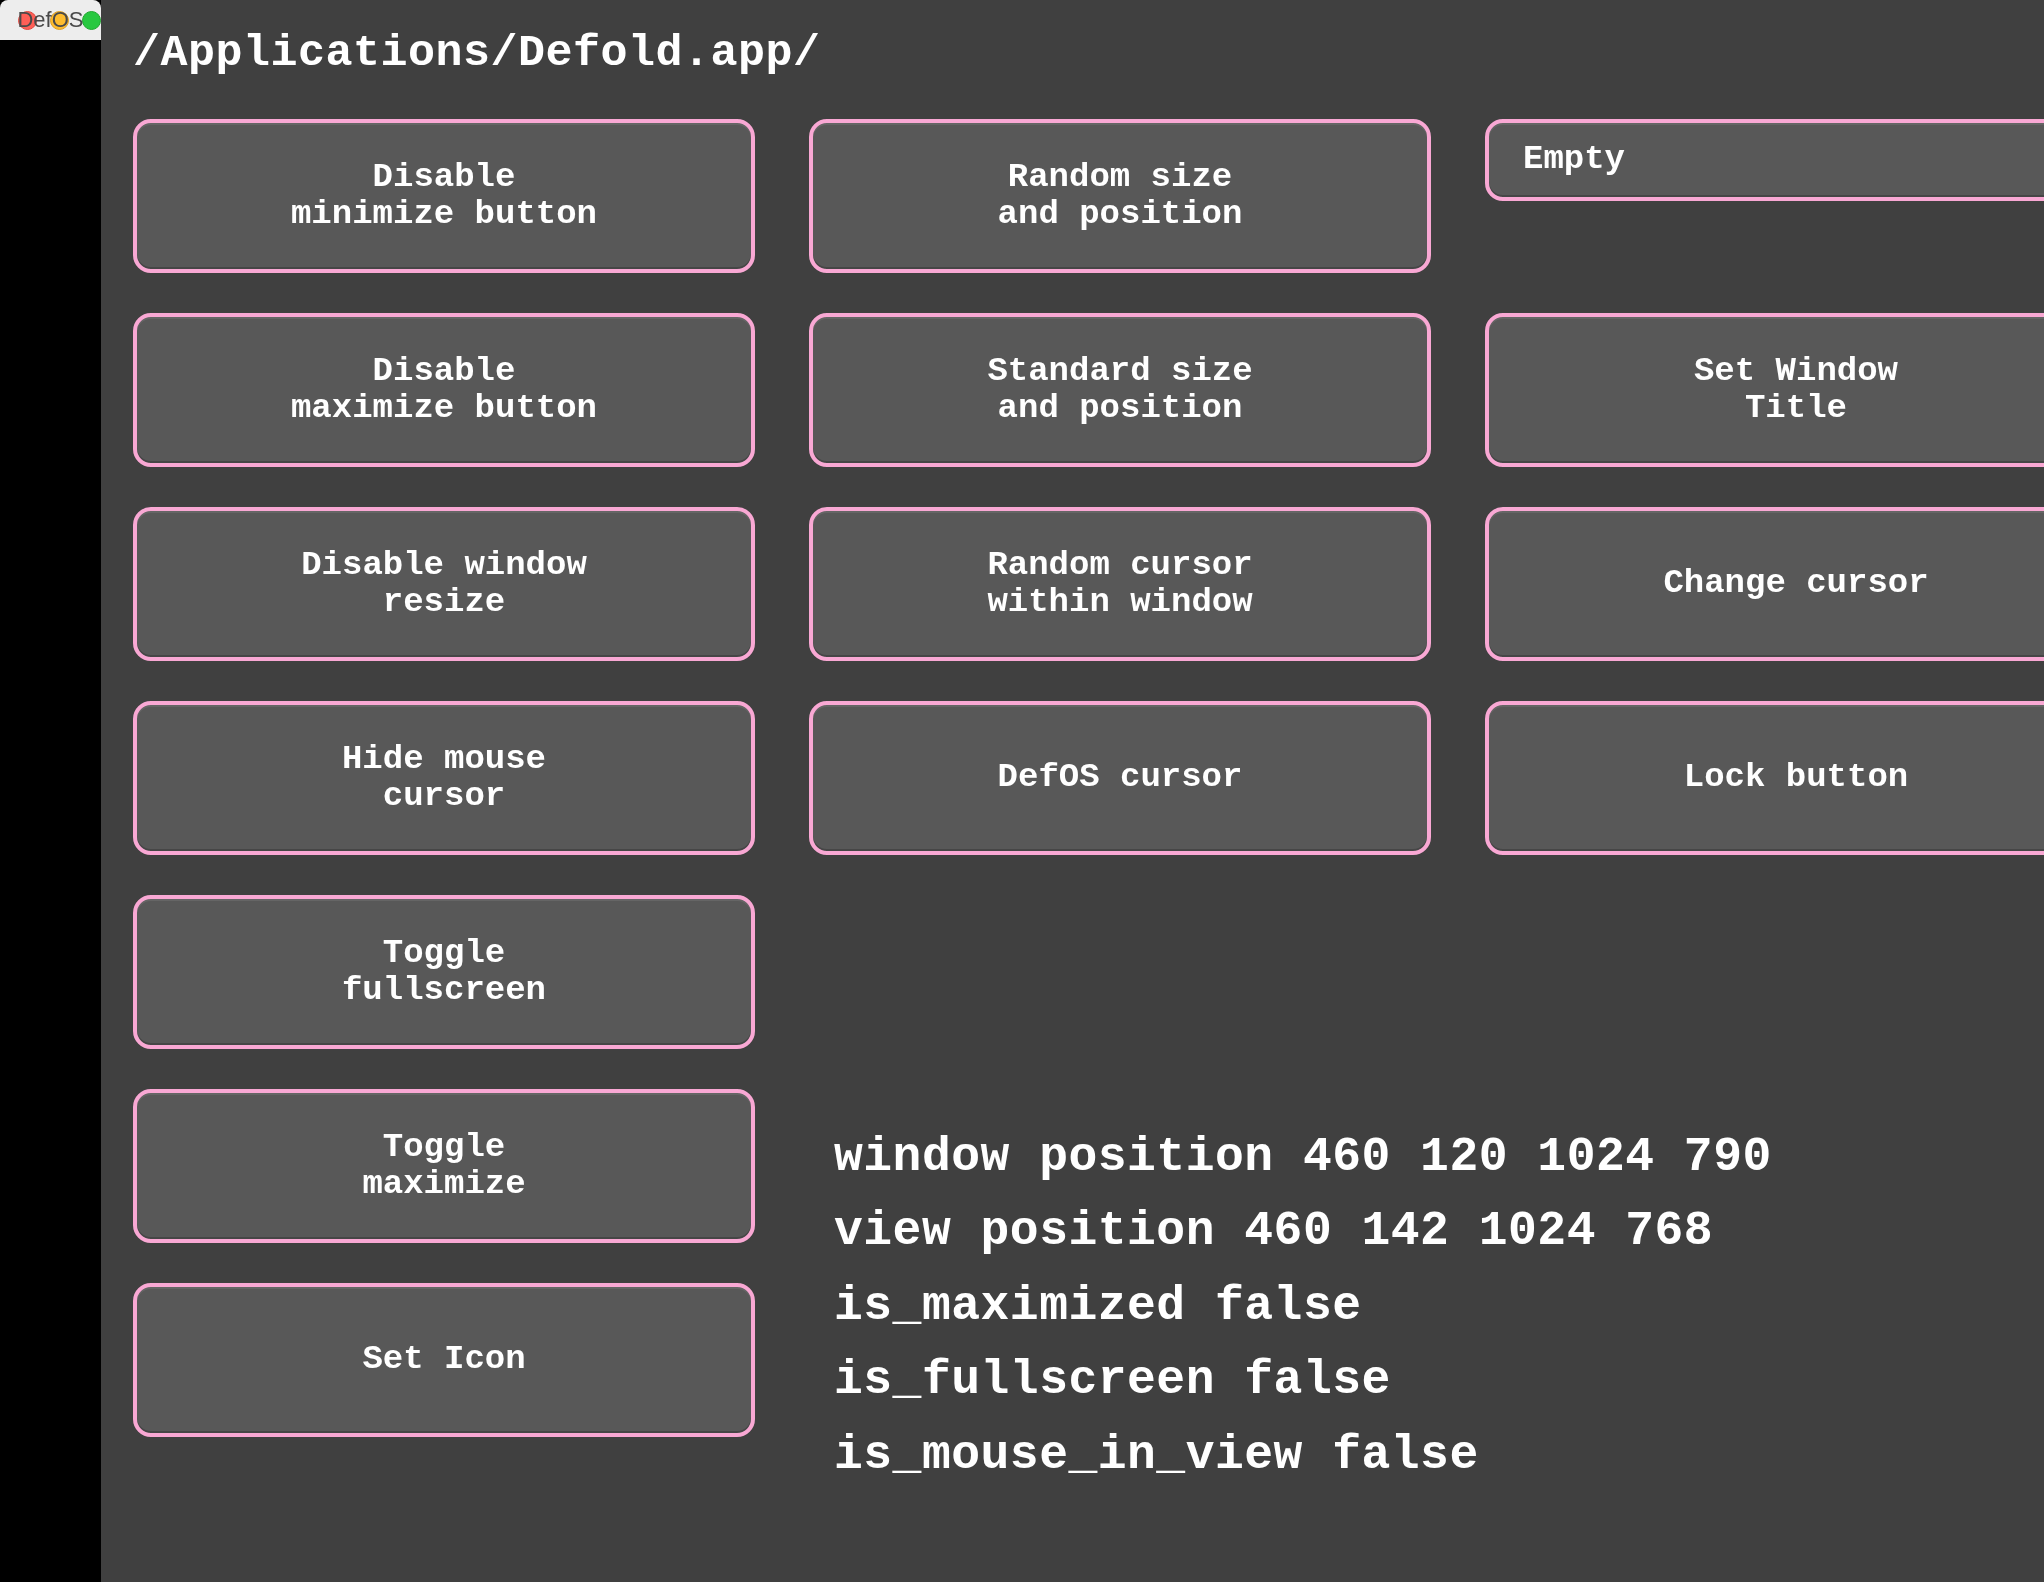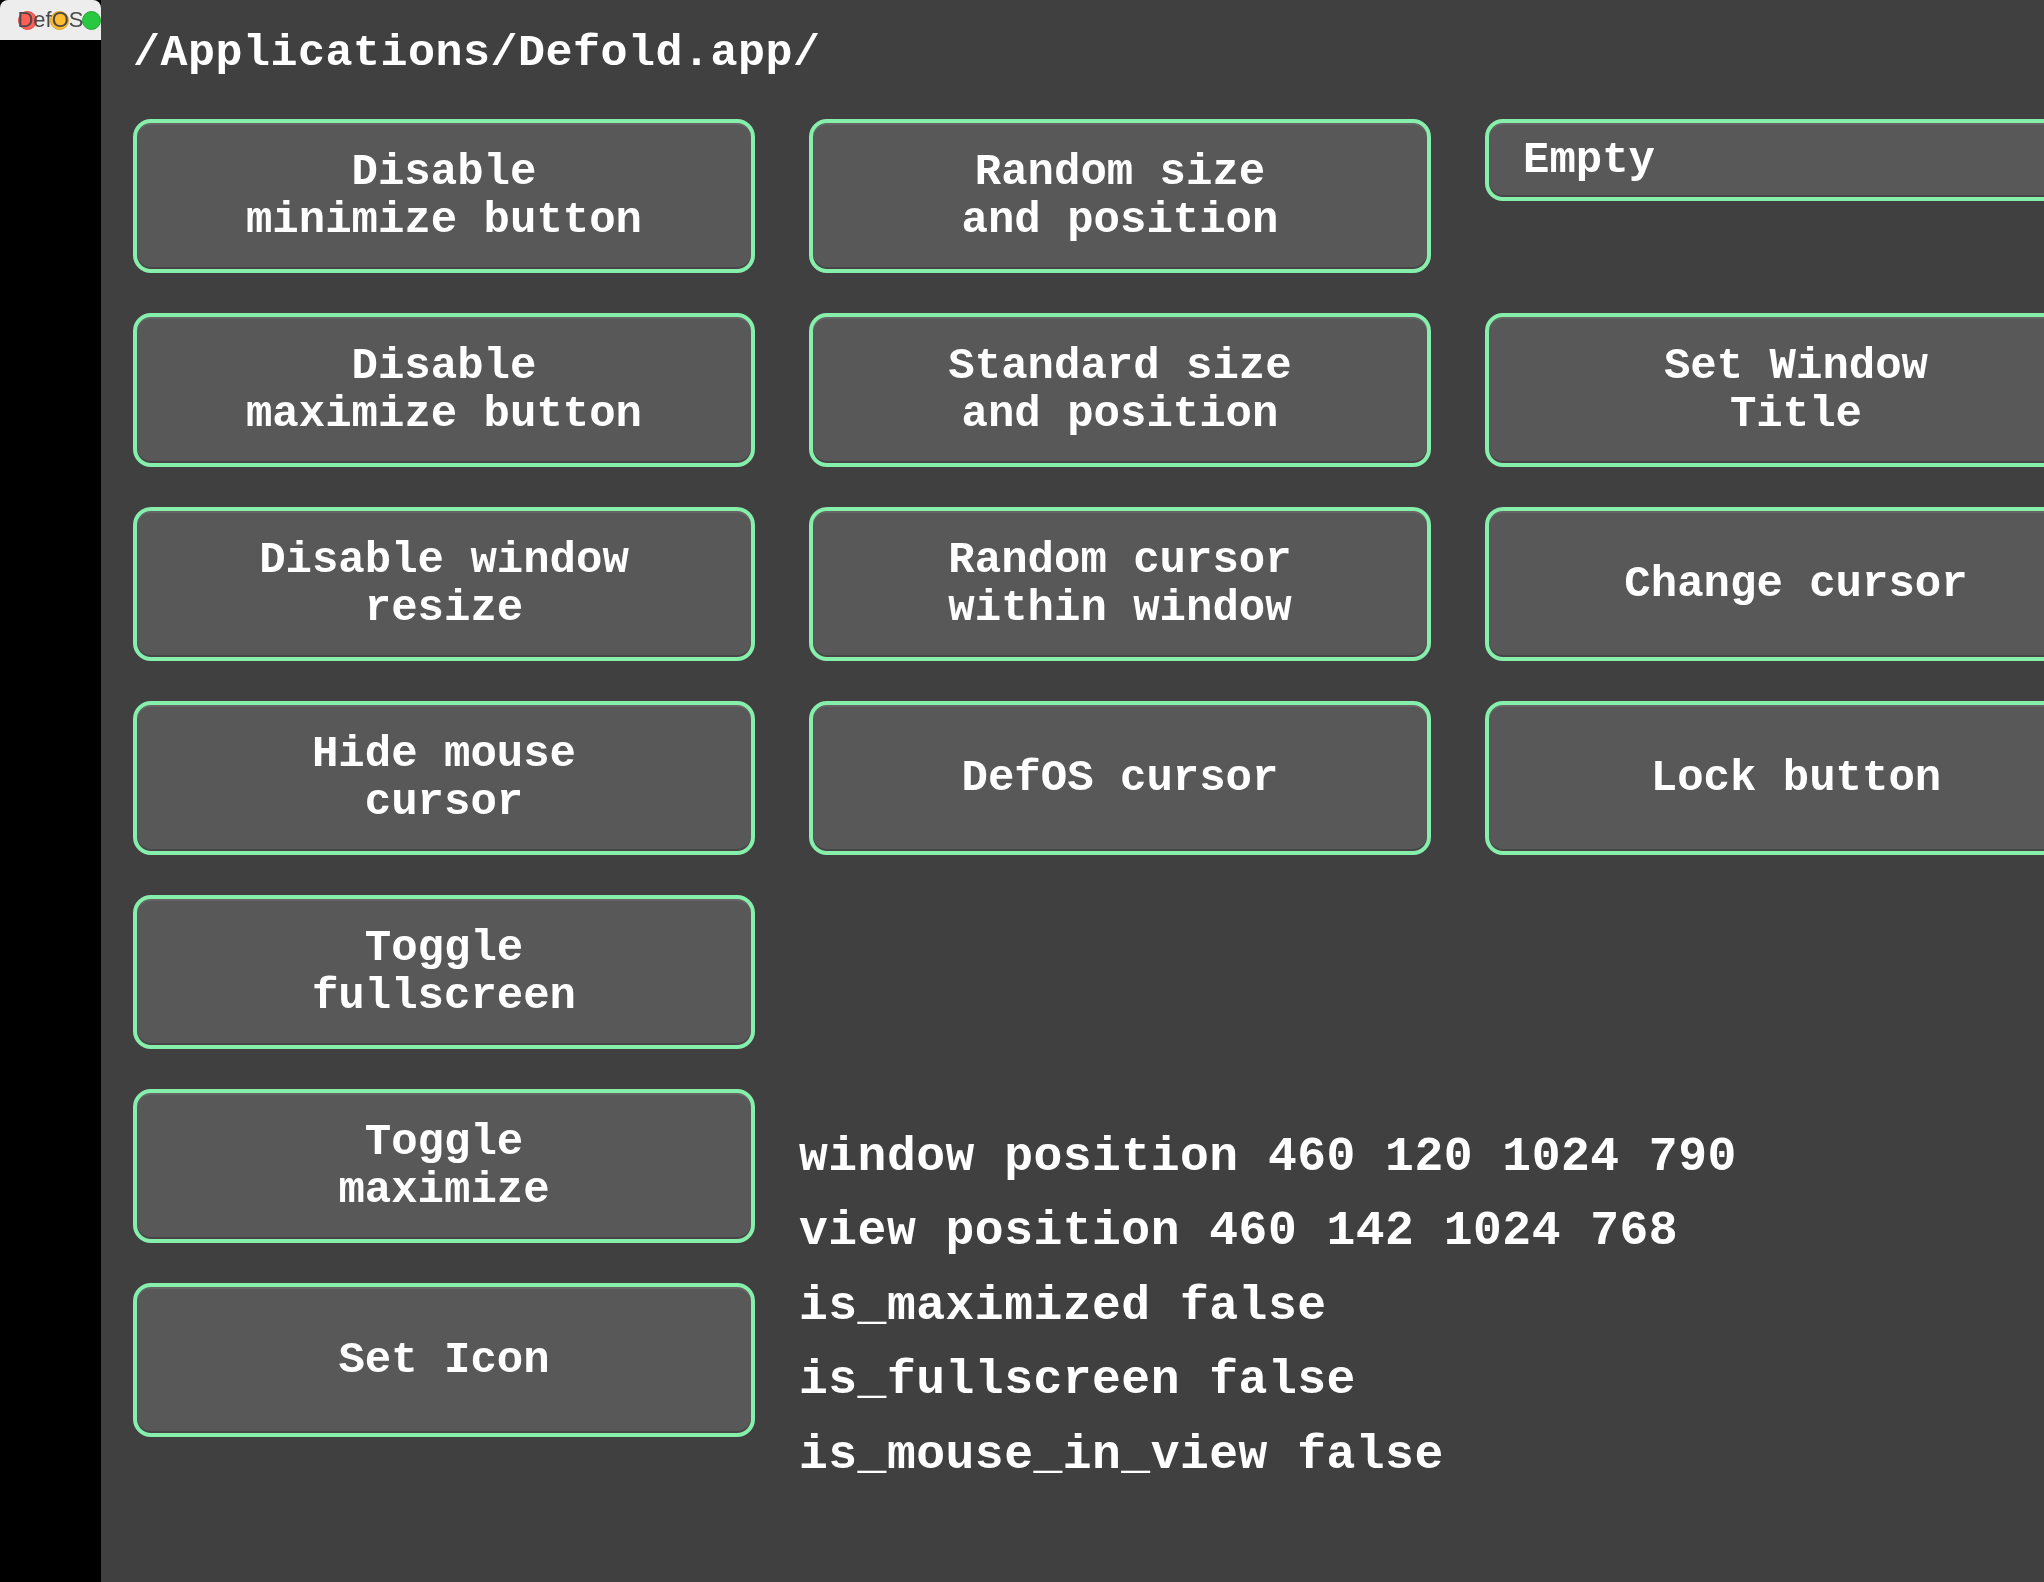"Disable" .btn { border: 4px solid #86efac -> 4px solid #f9a8d4; font-size: 44px -> 34px }
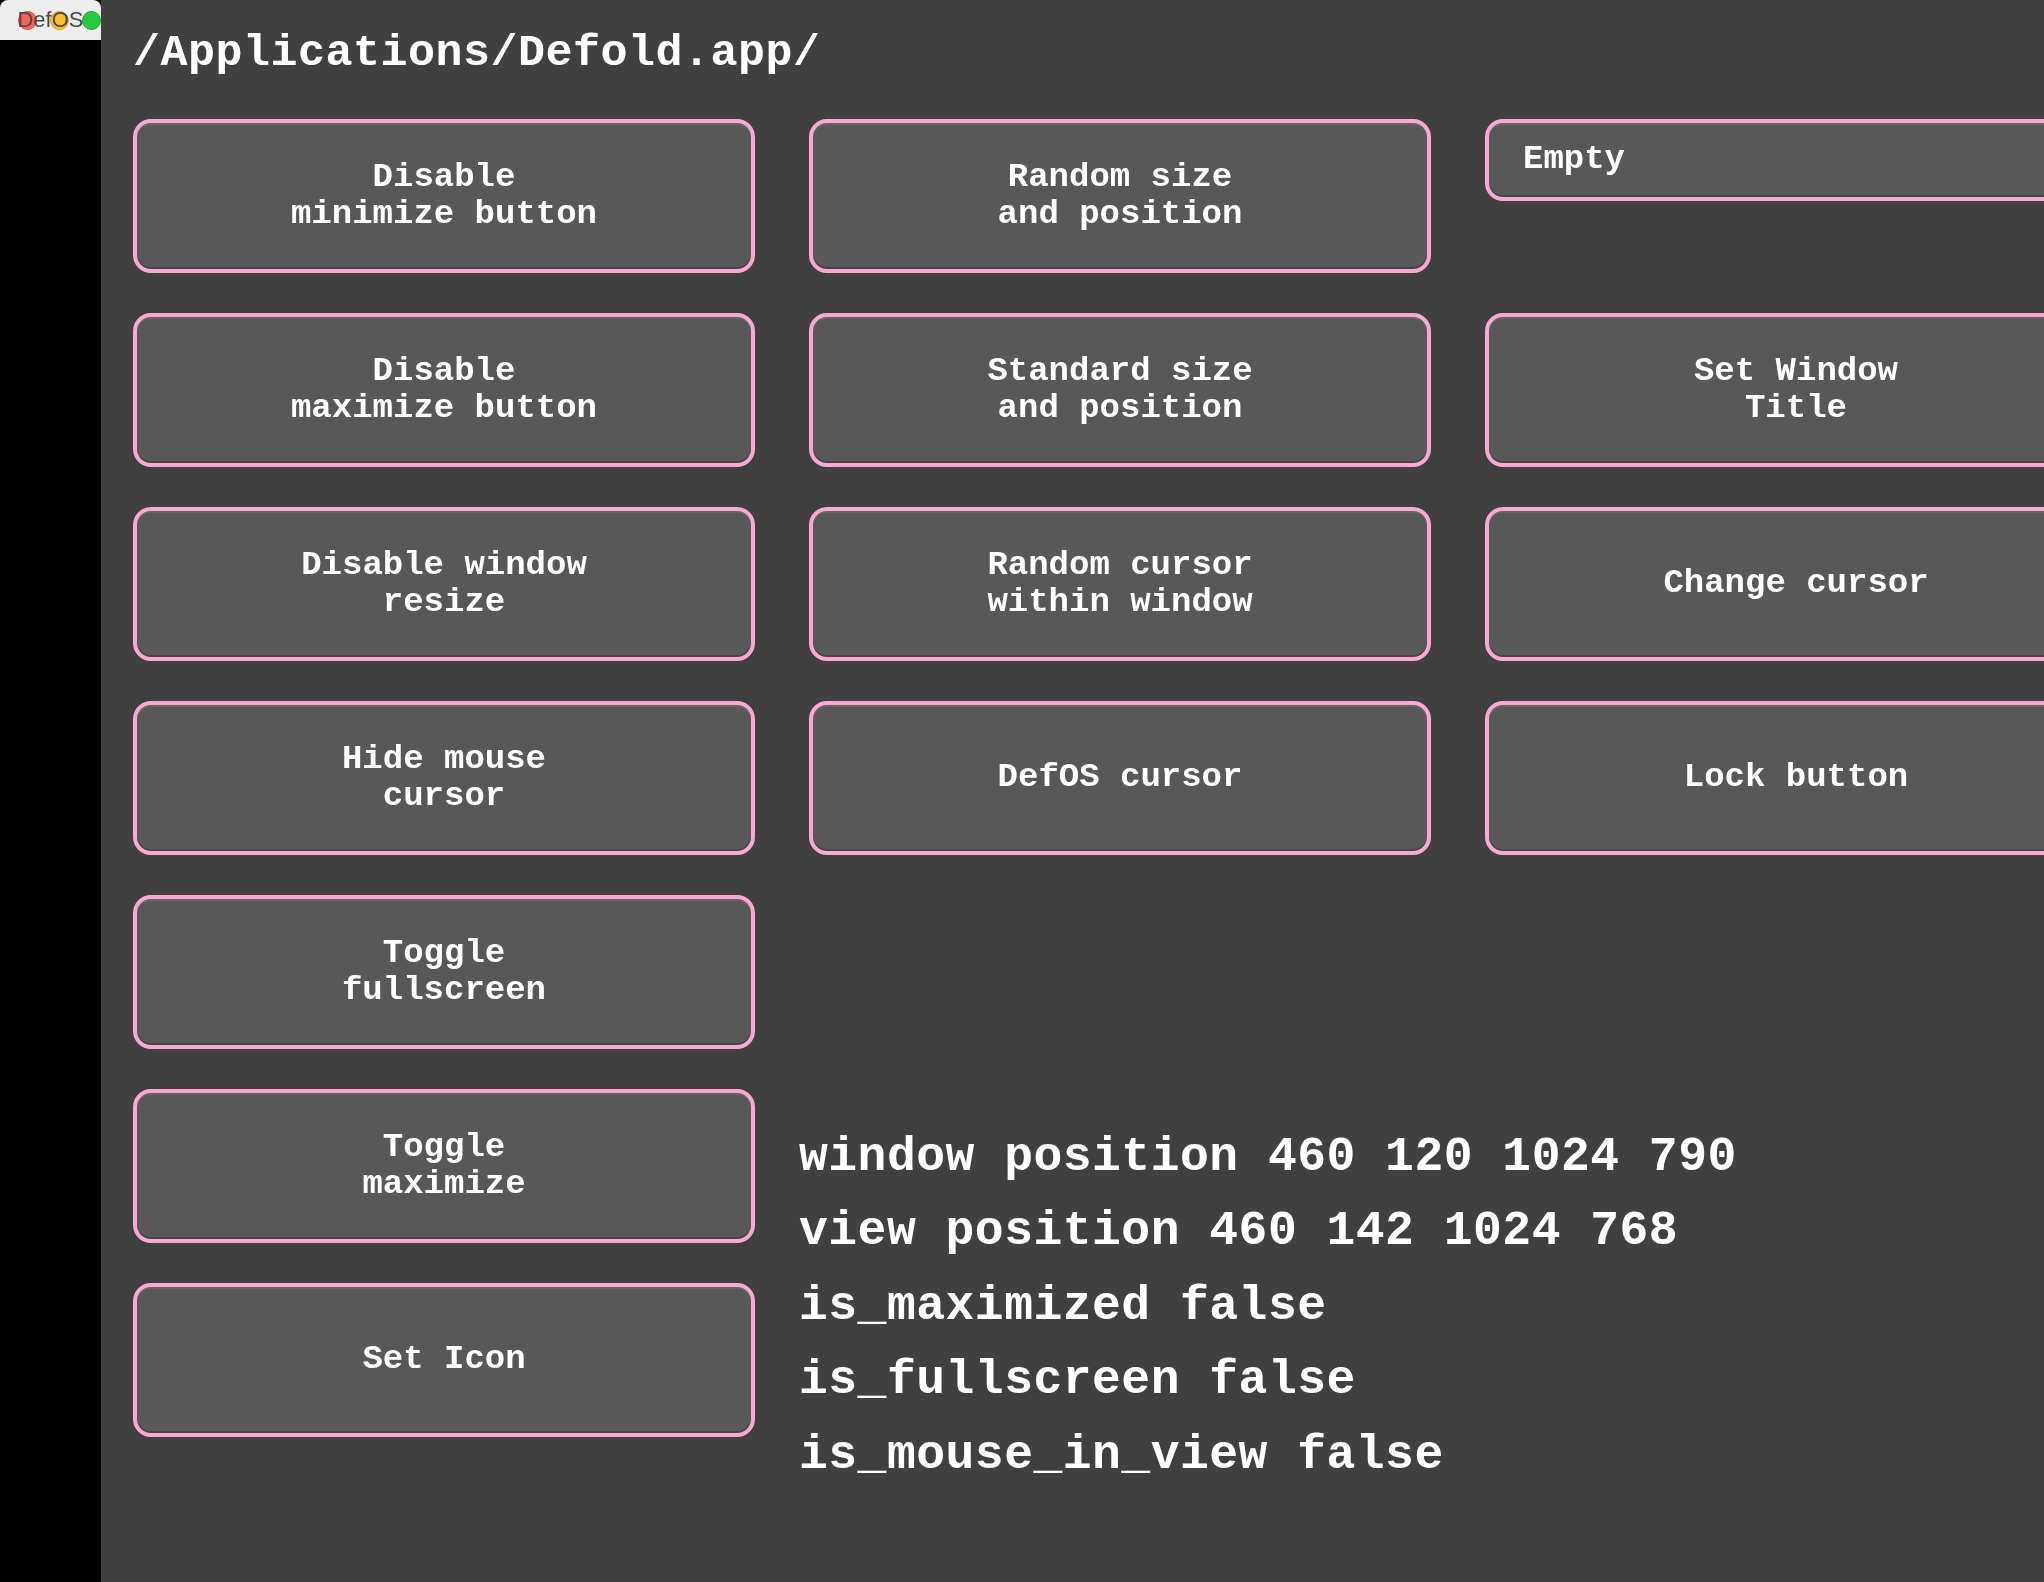"window position 460 120 1024" .status { left: 698px -> 733px }
